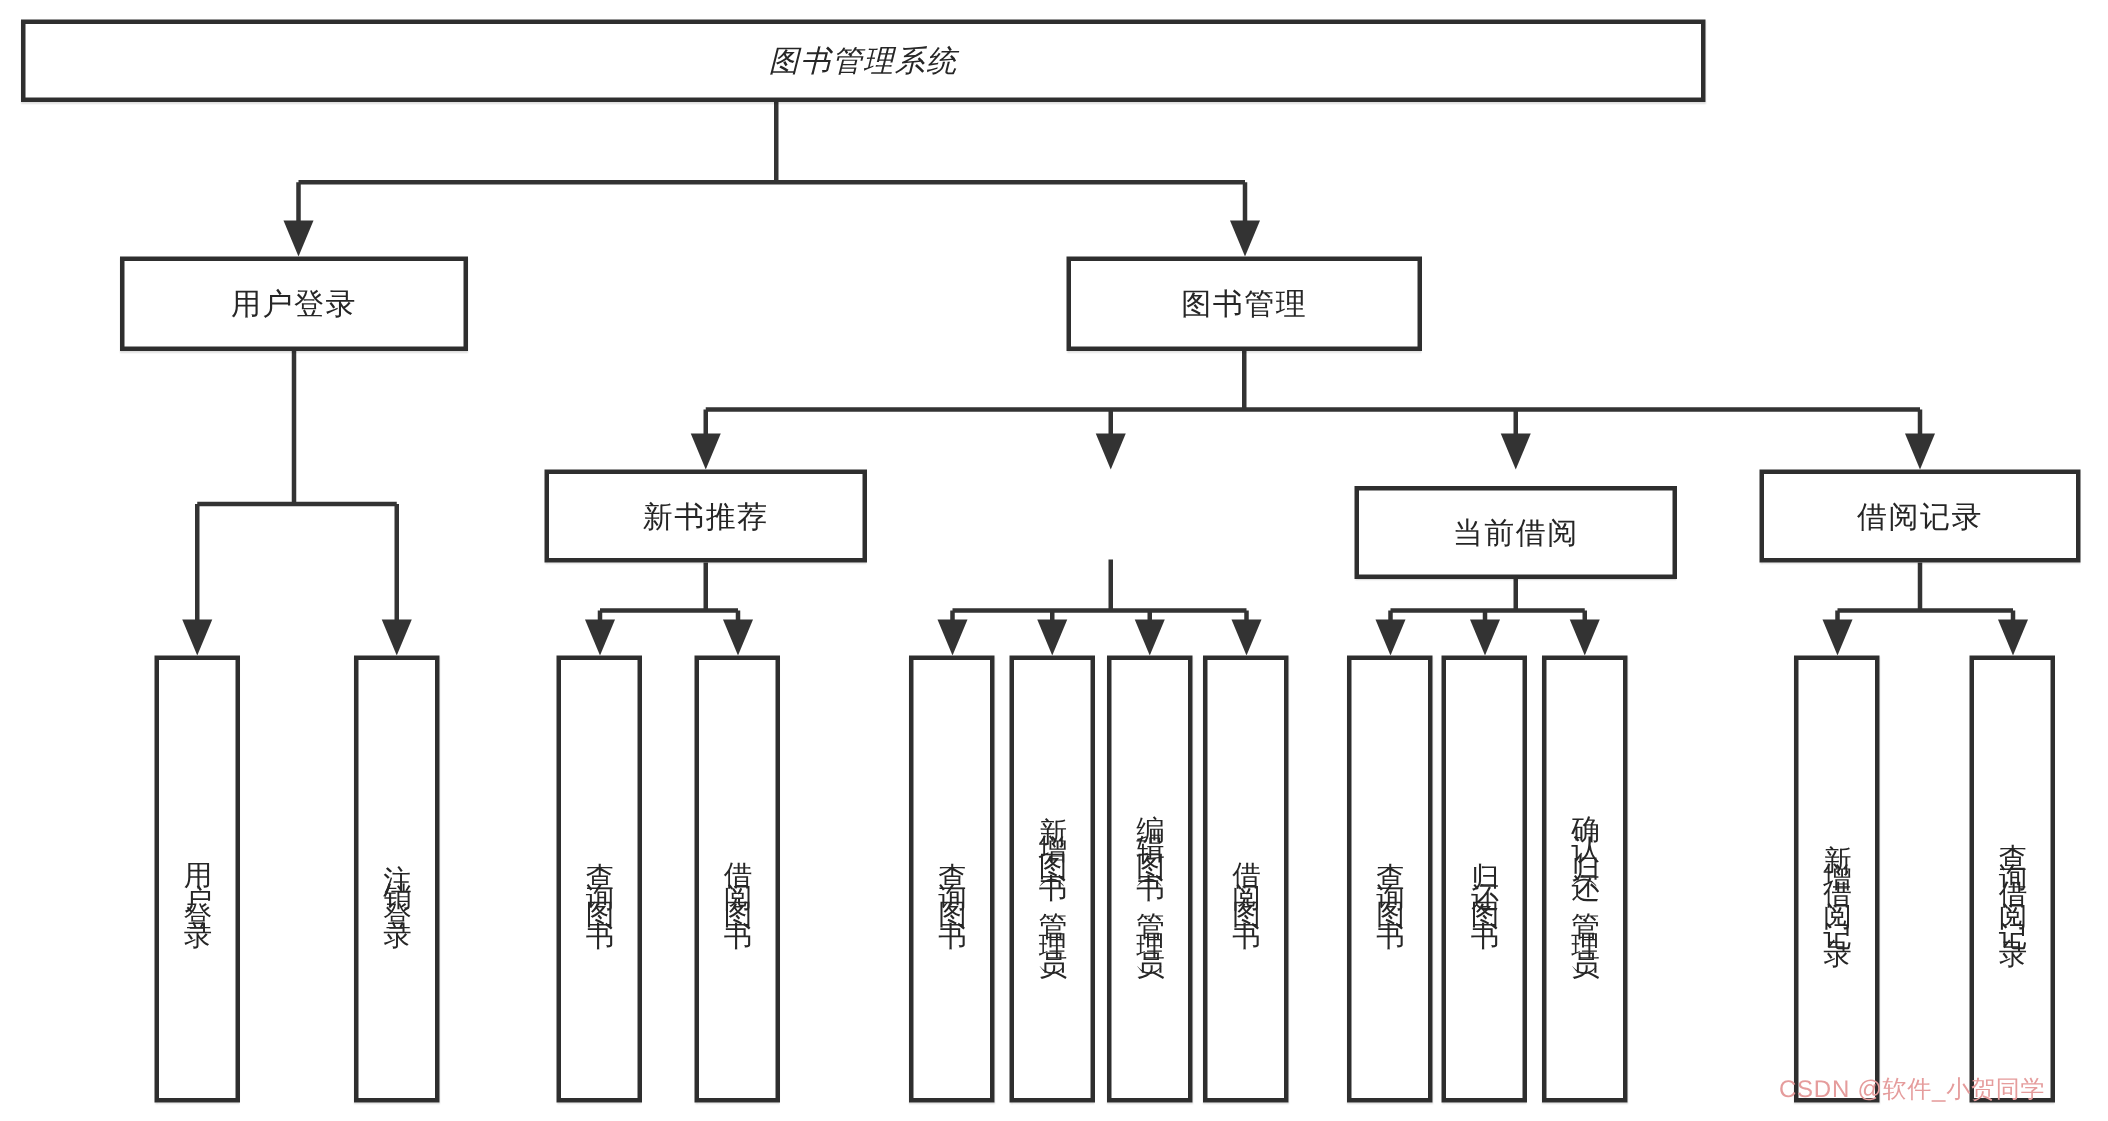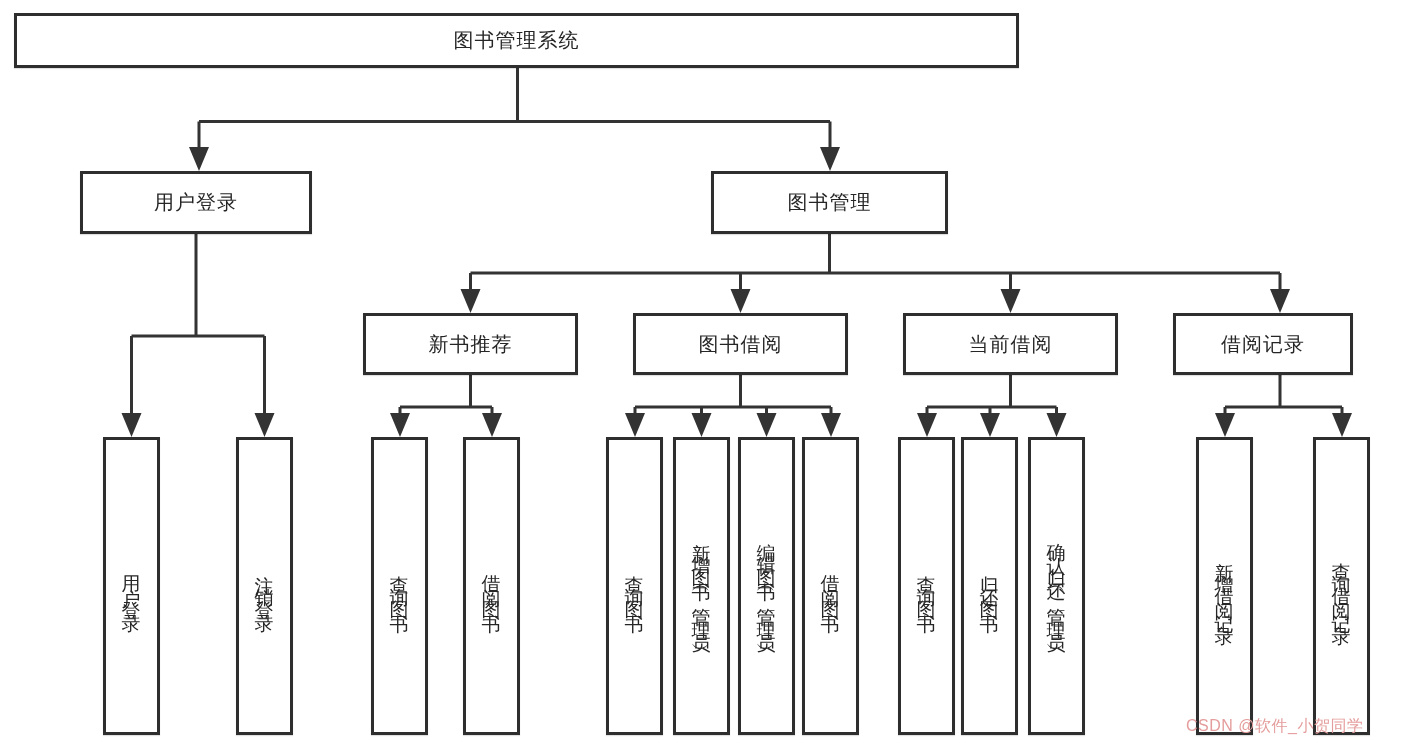"图书管理系统" div.node { font-style: none -> italic; width: 1005px -> 1123px }
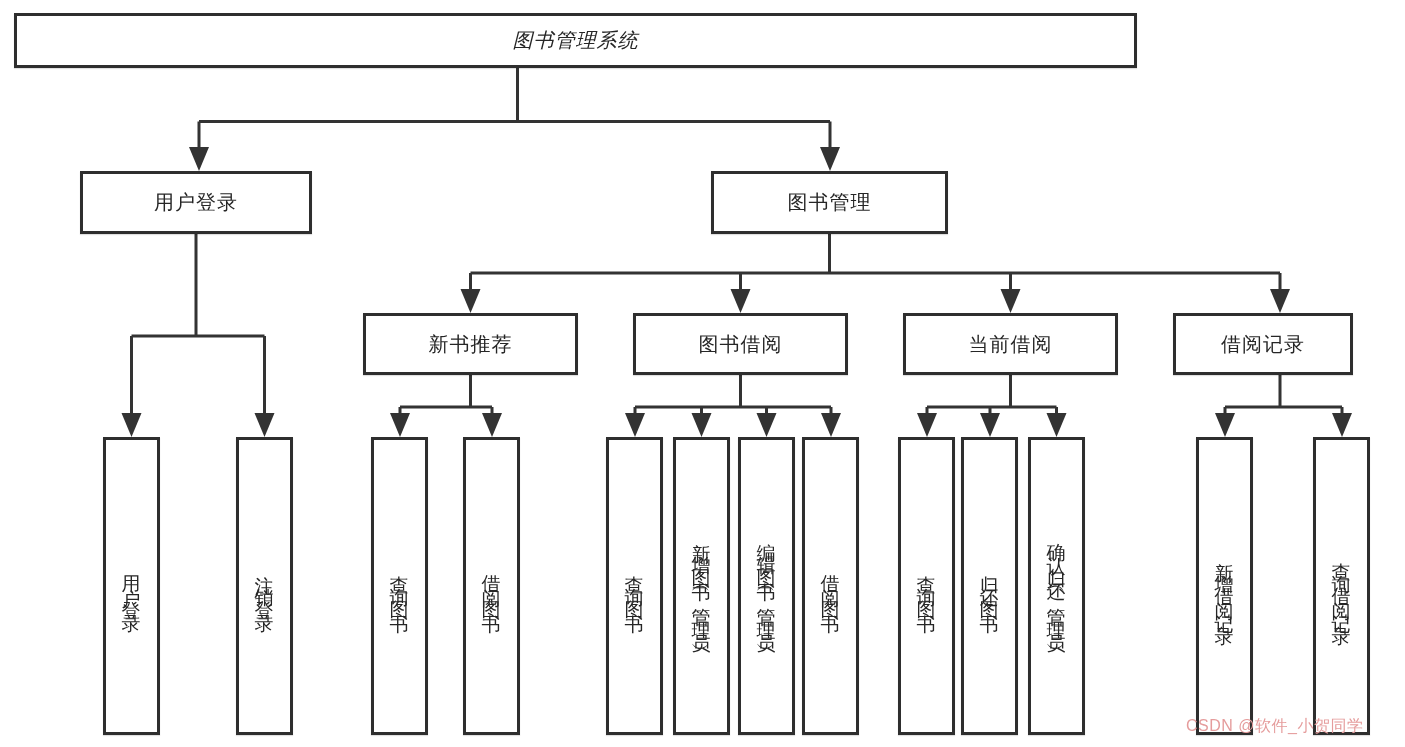"图书借阅" div.node { html: <div>图书借阅</div> -> none }
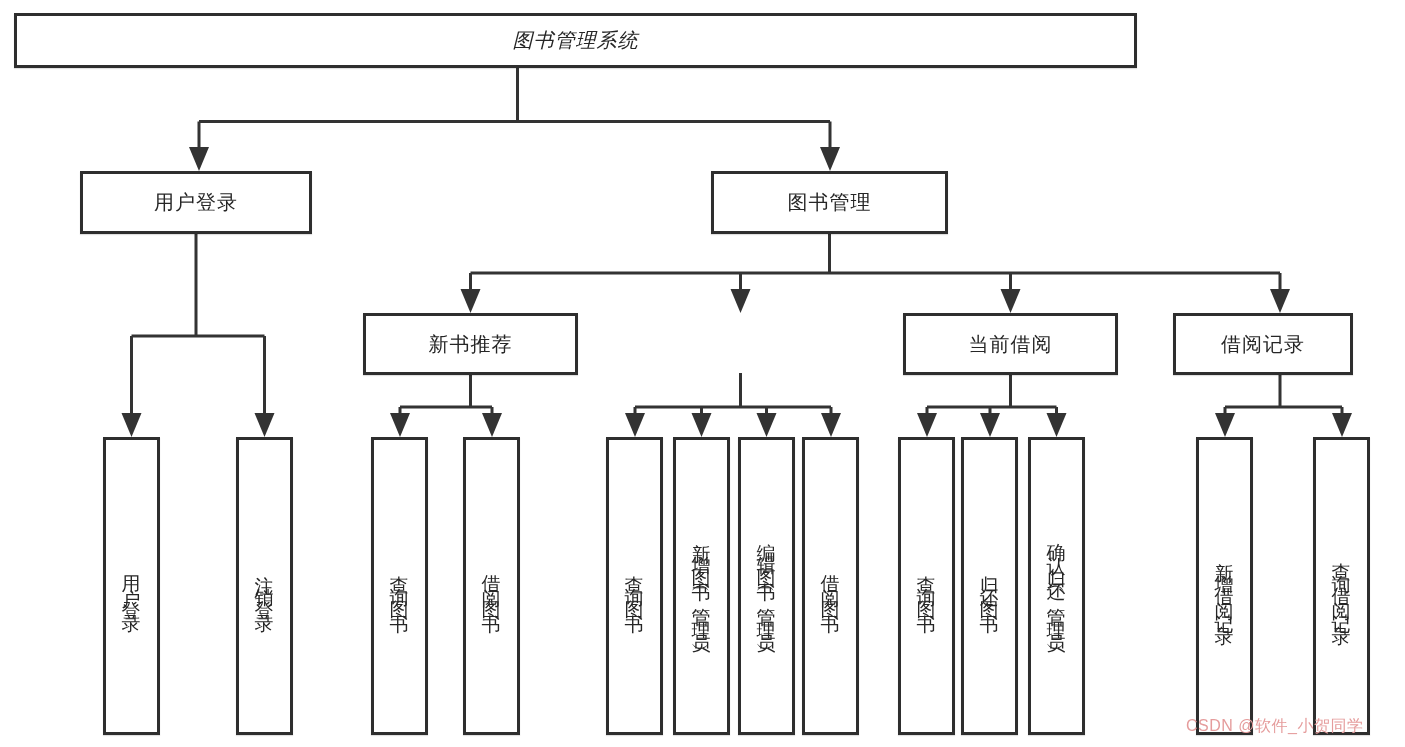"当前借阅" div.node { top: 313px -> 324px }
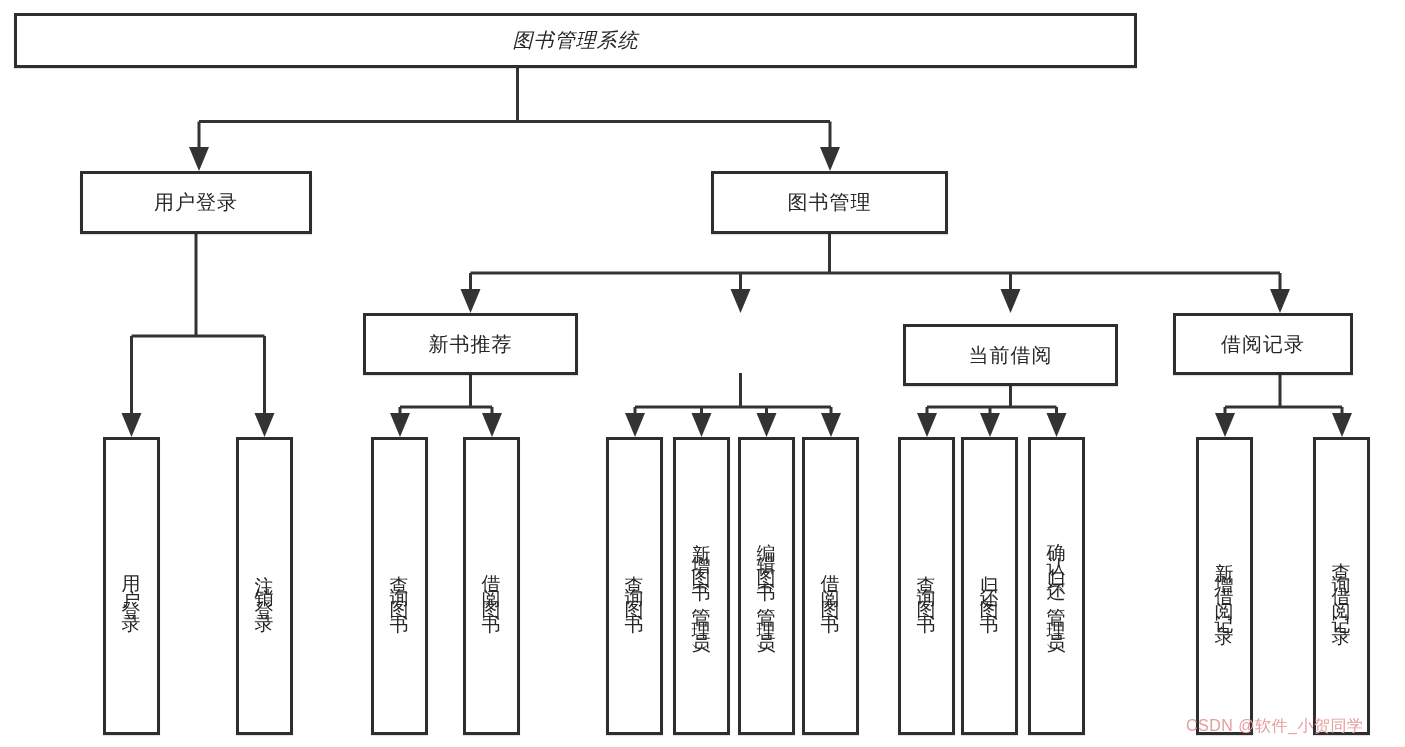"借阅记录" div.node { width: 180px -> 214px }
